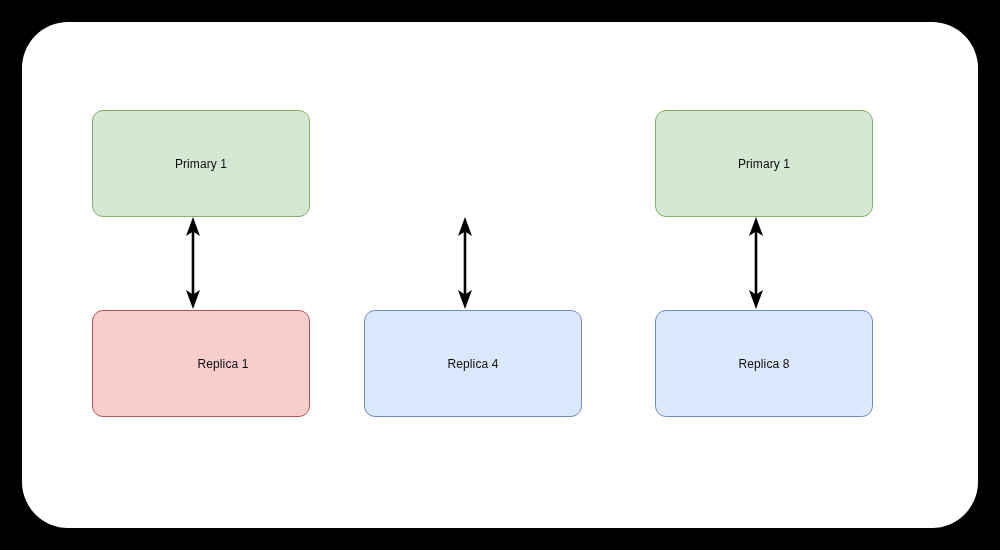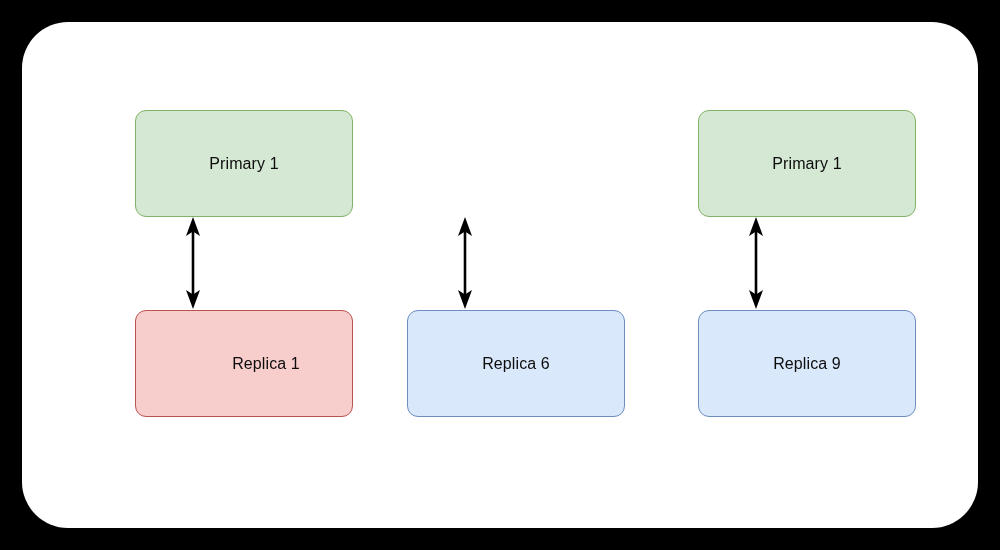"Primary 1" .node { font-size: 16px -> 12px; margin-left: 43px -> none }
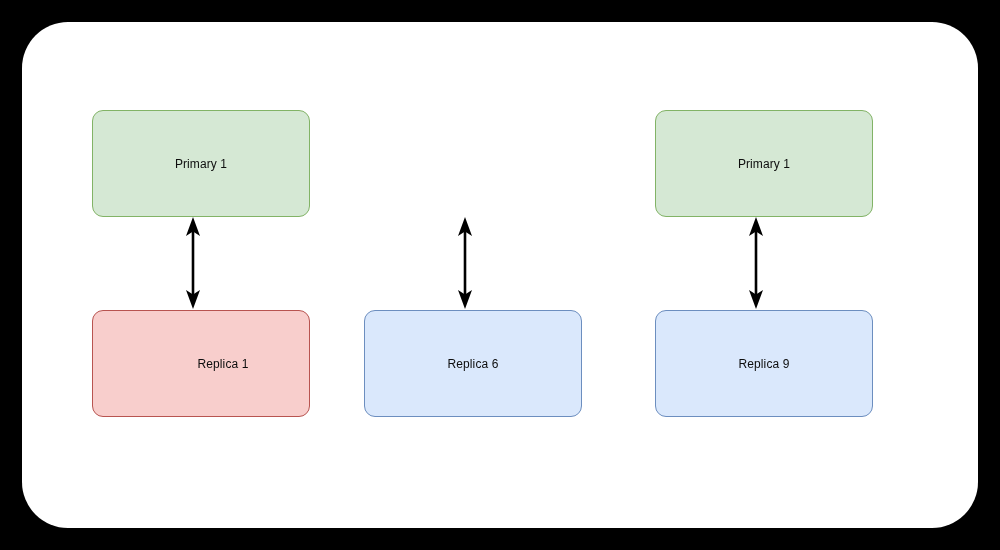"Replica 6" span.node-label { text: 6 -> 4 }
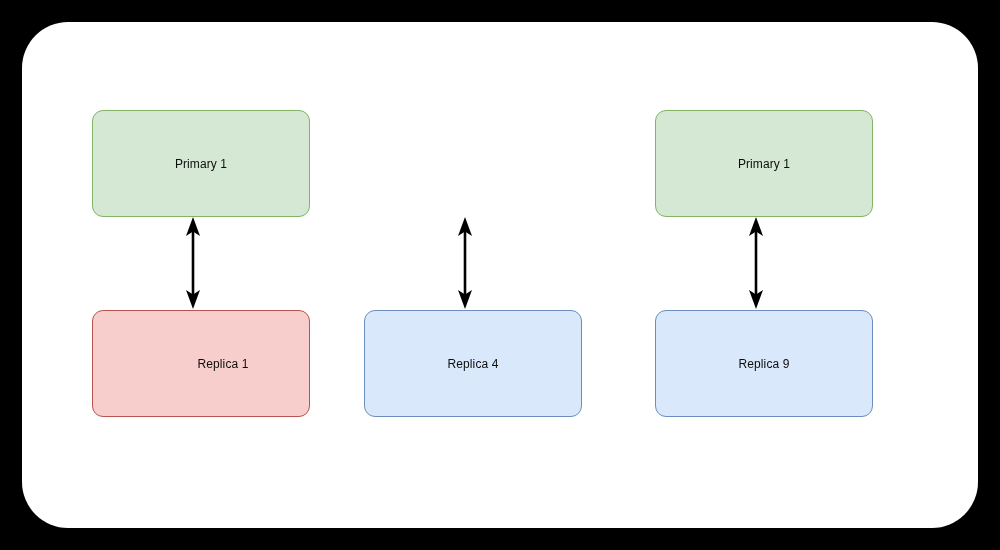"Replica 9" span.node-label { text: 9 -> 8 }
